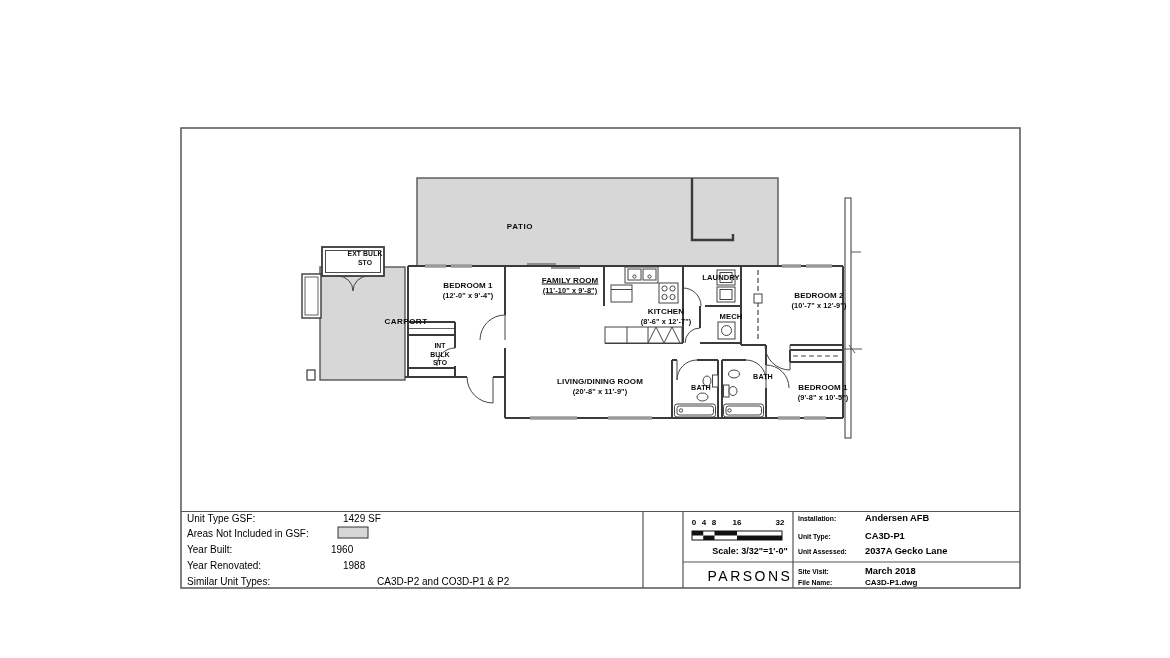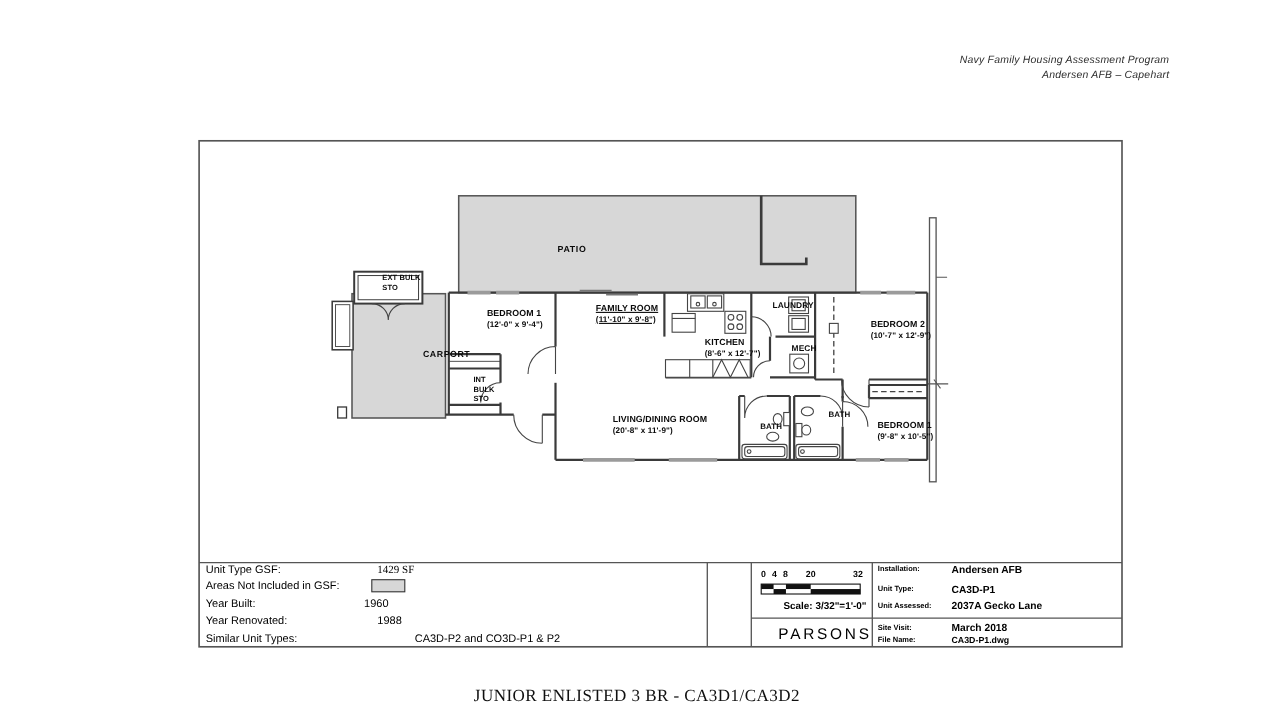"Navy Family Housing Assessment Program" div.abs { html: <div> <div>Navy Family Housing Assessment Program</div> <div>Andersen AFB – Capehart</div> </div> -> none }
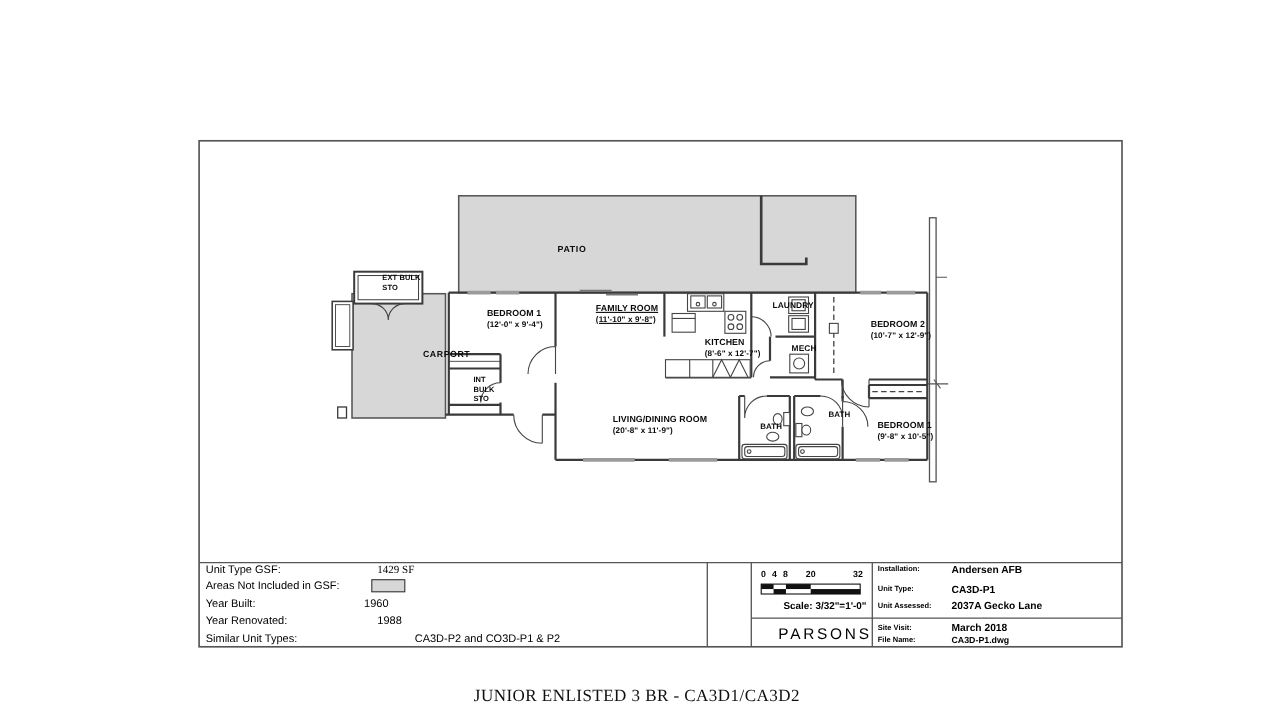"PATIO" .ctr { text-align: none -> center }
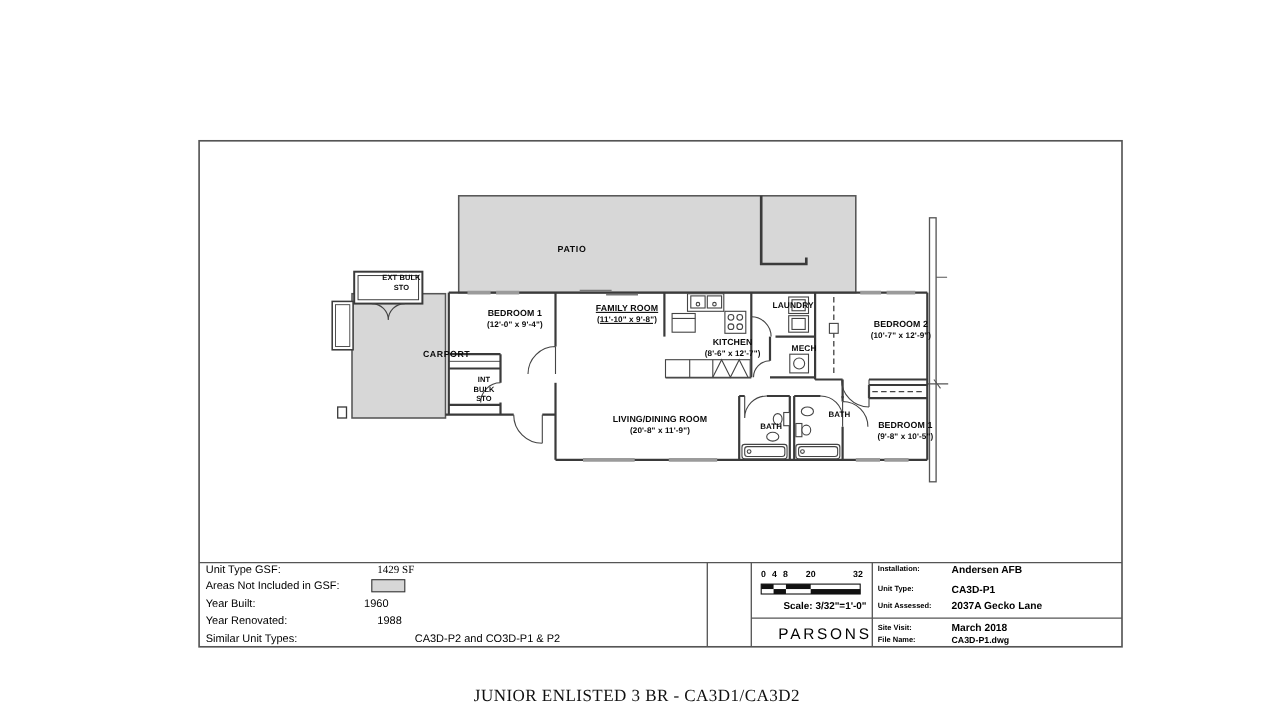"1429 SF" div.abs { font-family: Liberation Serif, serif -> none }
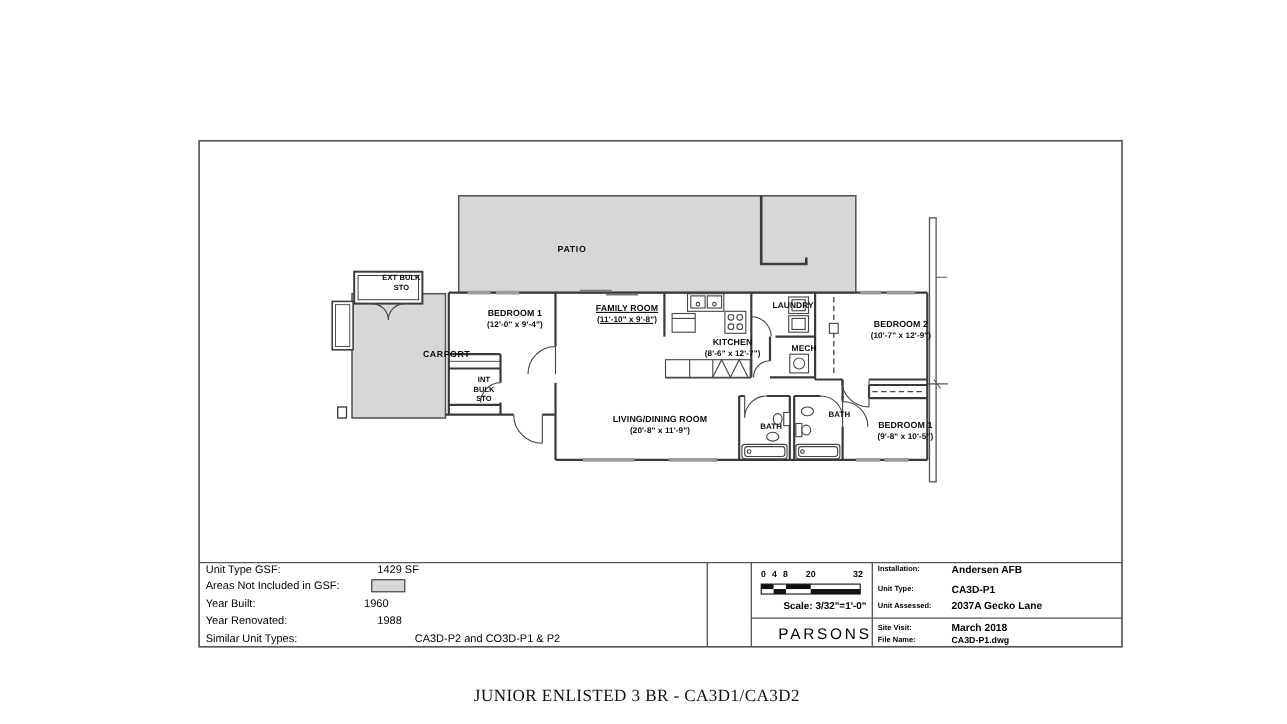"20" span.tick { text: 20 -> 16 }
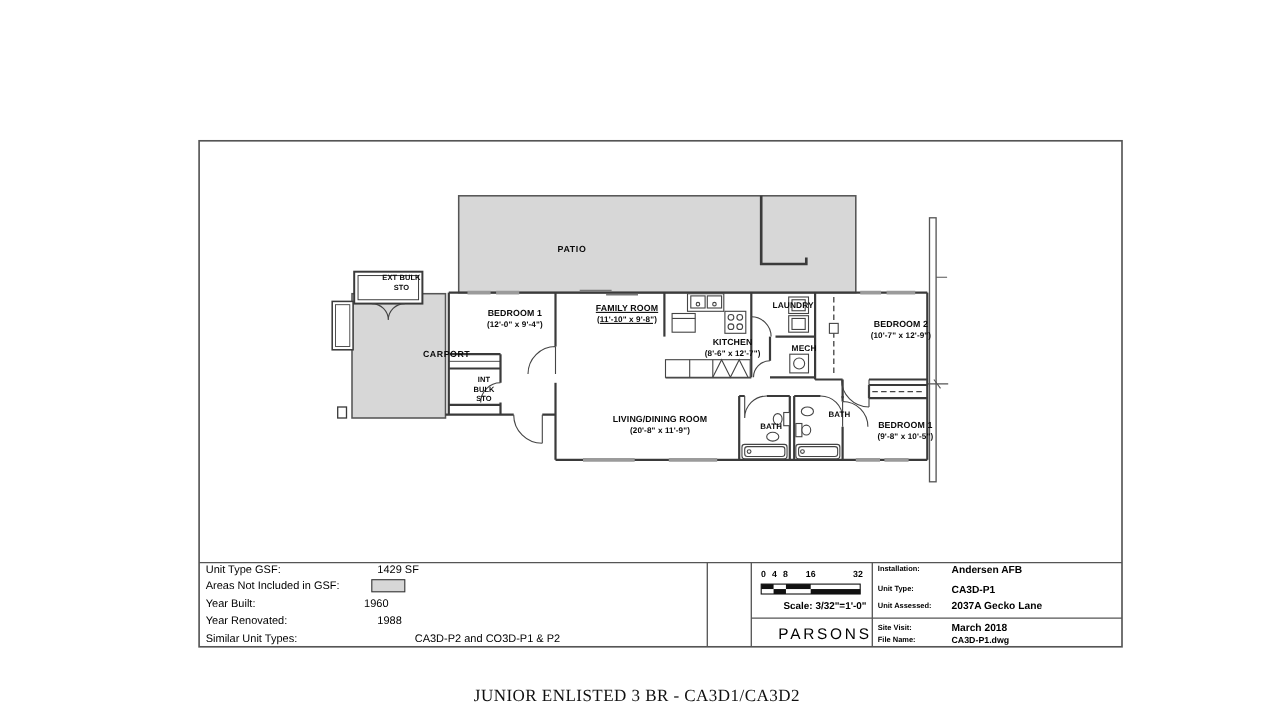"JUNIOR ENLISTED 3 BR -" div.abs { html: <div>JUNIOR ENLISTED 3 BR - CA3D1/CA3D2</div> -> none }
